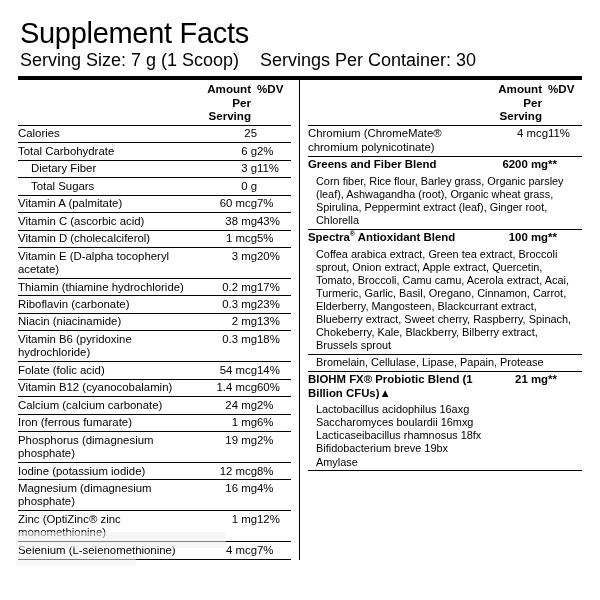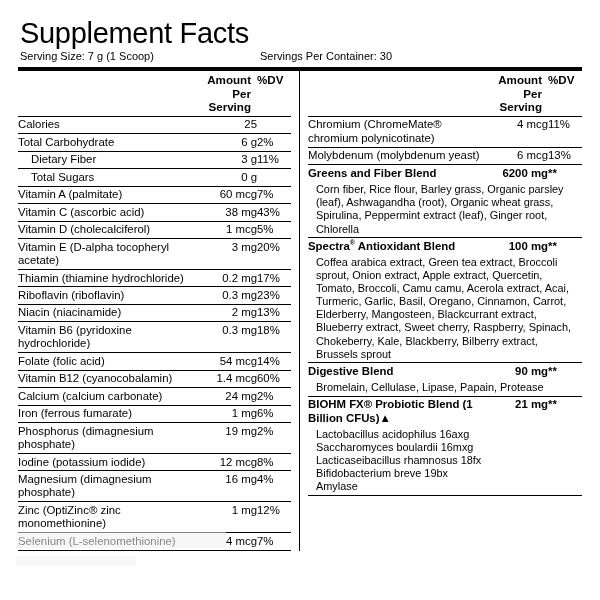"Serving Size: 7 g (1" .serving-line { font-size: 11px -> 18px }
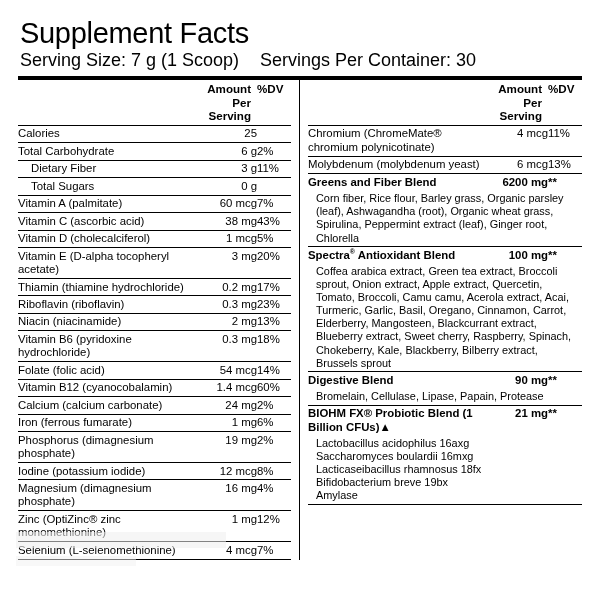"Molybdenum (molybdenum yeast)" tr.line { html: <tr> <td>Molybdenum (molybdenum yeast)</td> <td>6 mcg</td> <td>13%</td> </tr> -> none }
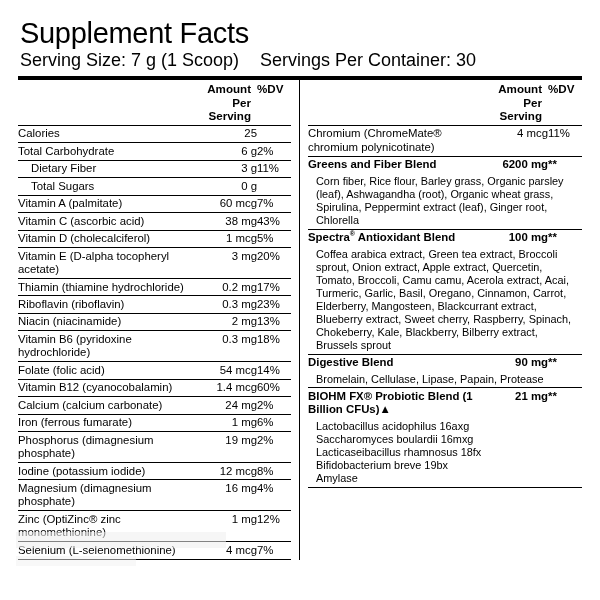"Riboflavin (riboflavin)" td { text: riboflavin -> carbonate }
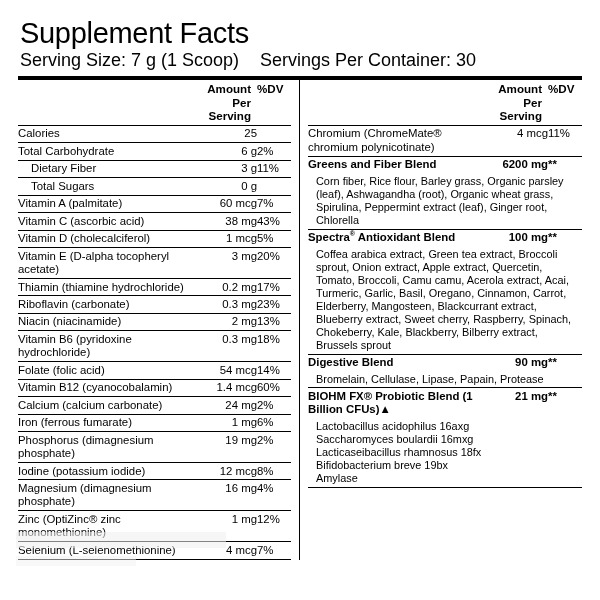"Digestive Blend" tr { html: <tr> <td>Digestive Blend</td> <td>90 mg</td> <td>**</td> </tr> -> none }
